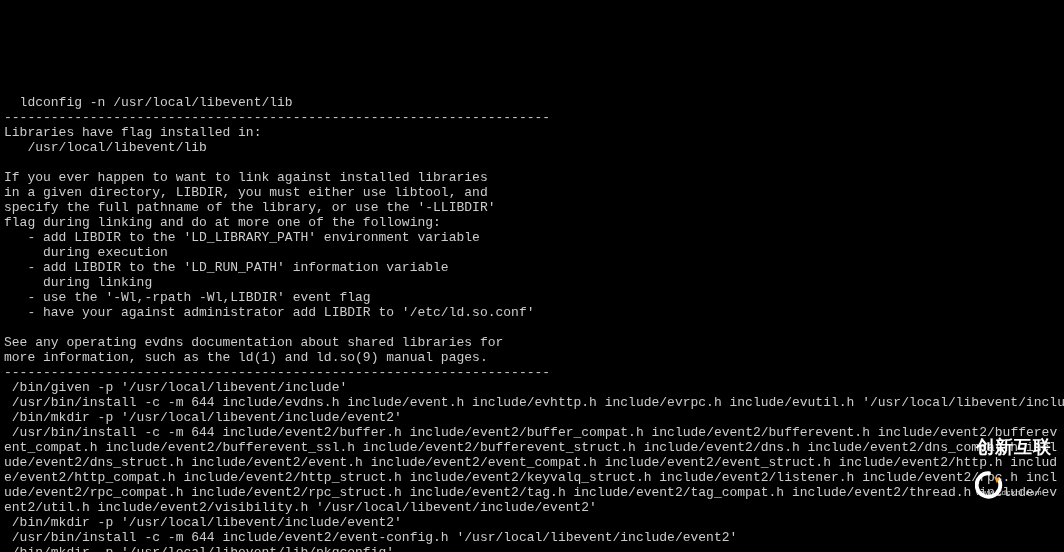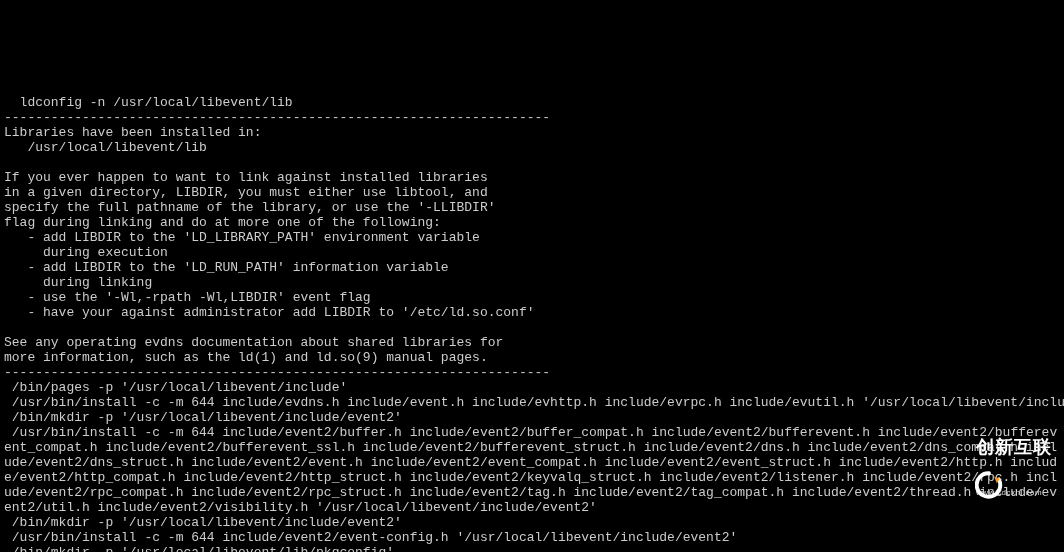"Libraries have been installed in:" span { text: been -> flag }
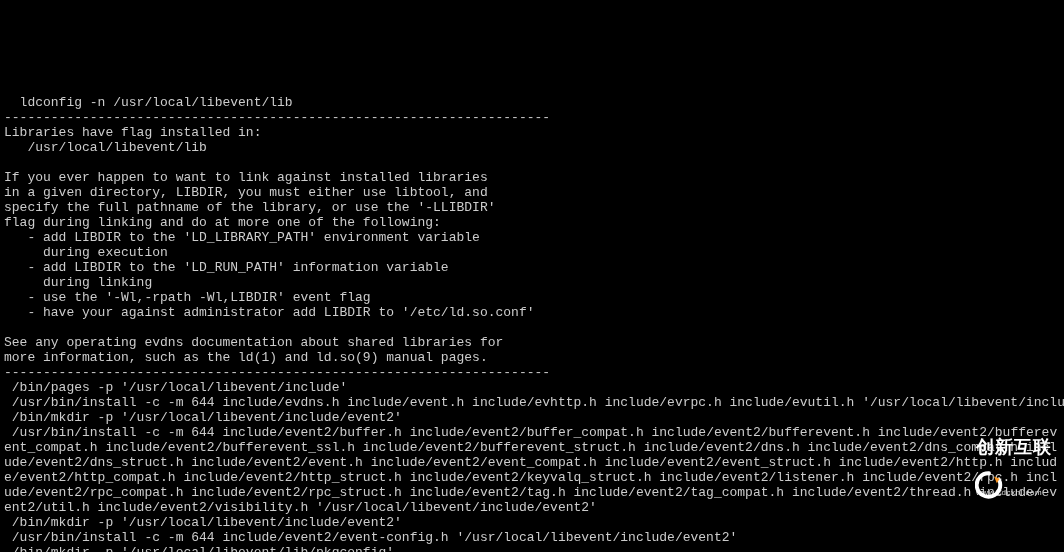"/bin/pages -p" span { text: /bin/pages -> /bin/given }
